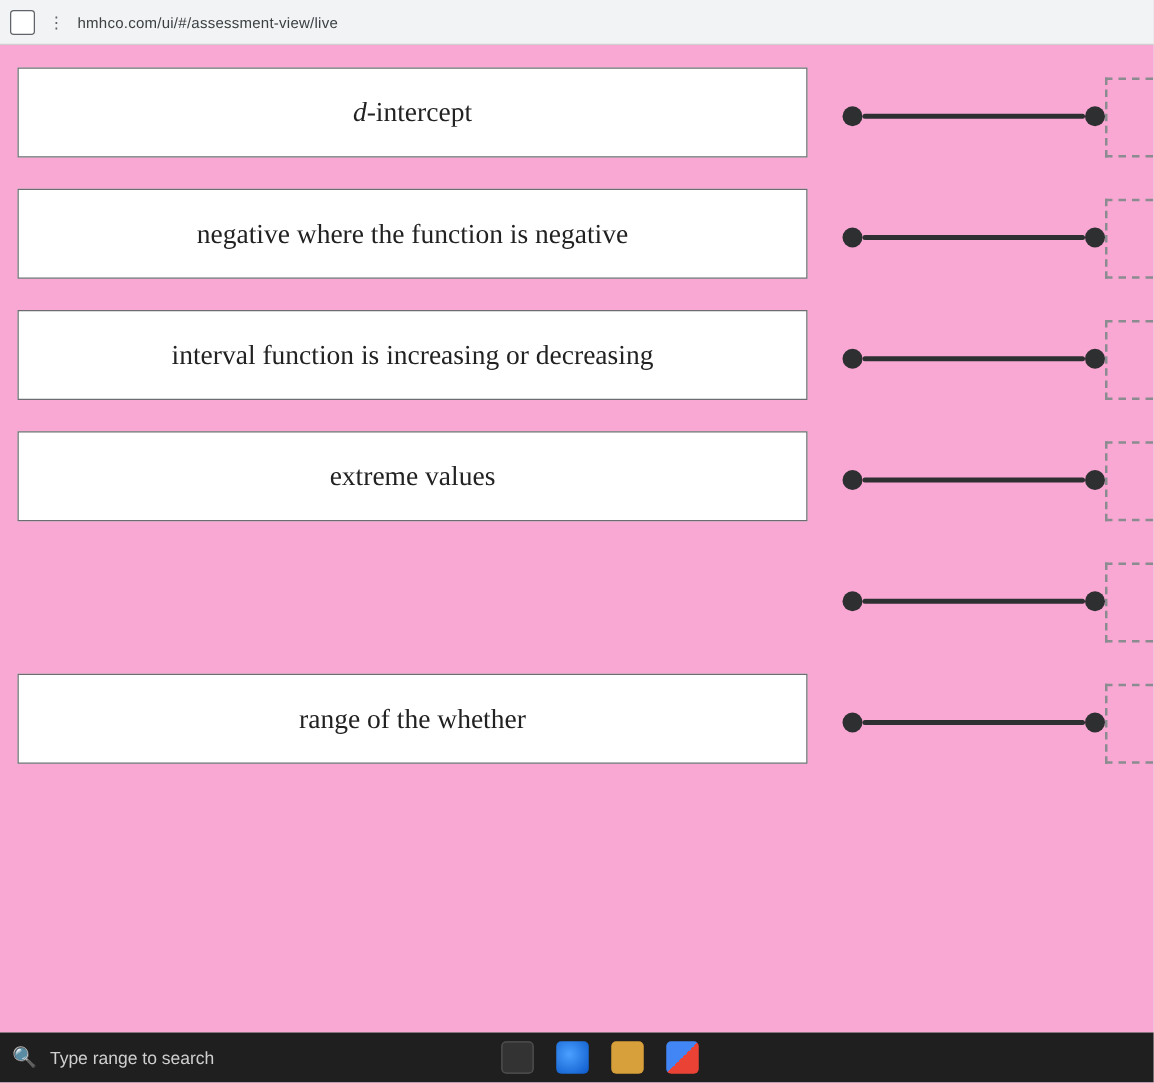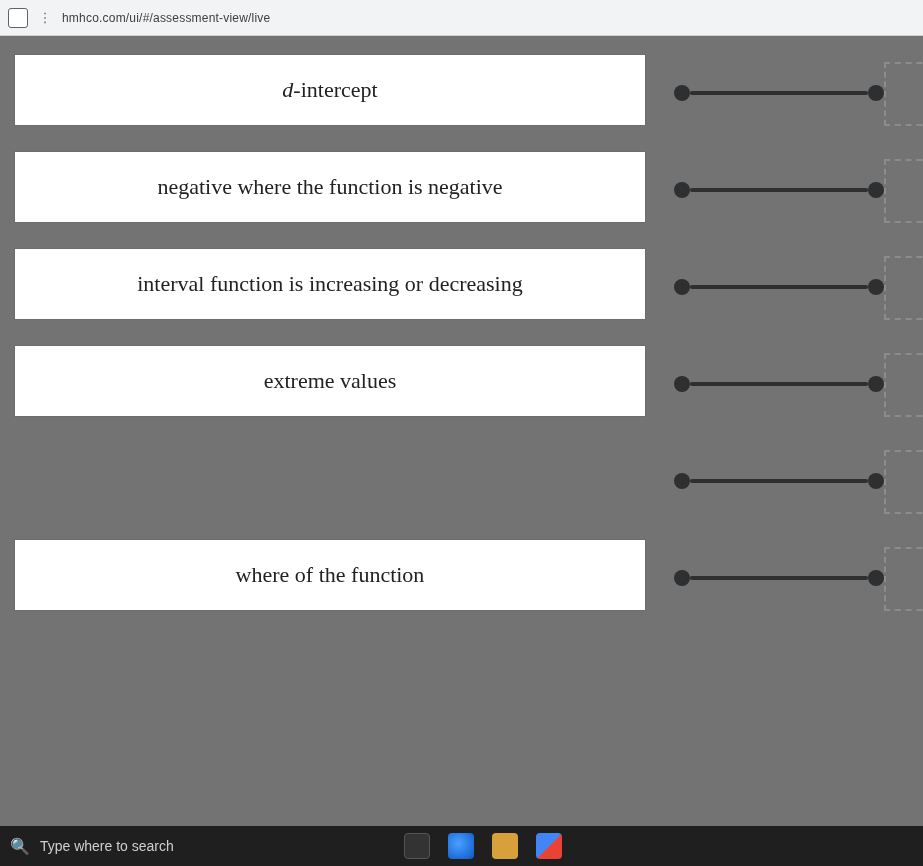"d-intercept" .content { background: #737373 -> #f9a8d4 }
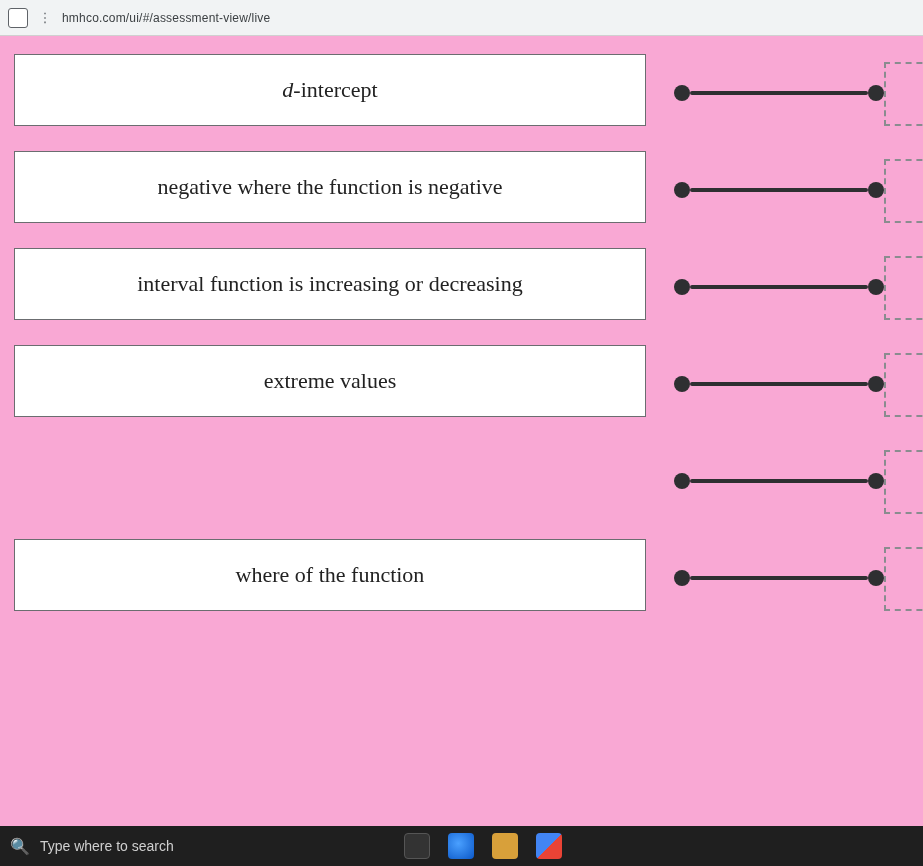"where of the function" span { text: where of the function -> range of the whether }
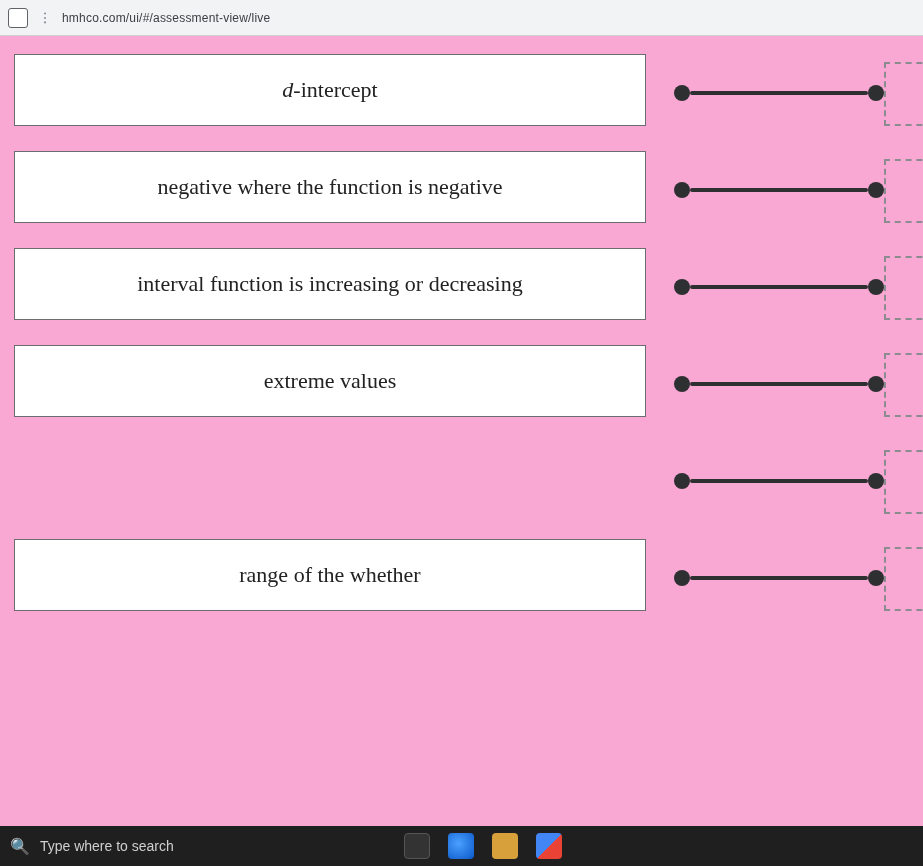"Type where to search" span.search-text { text: where -> range }
